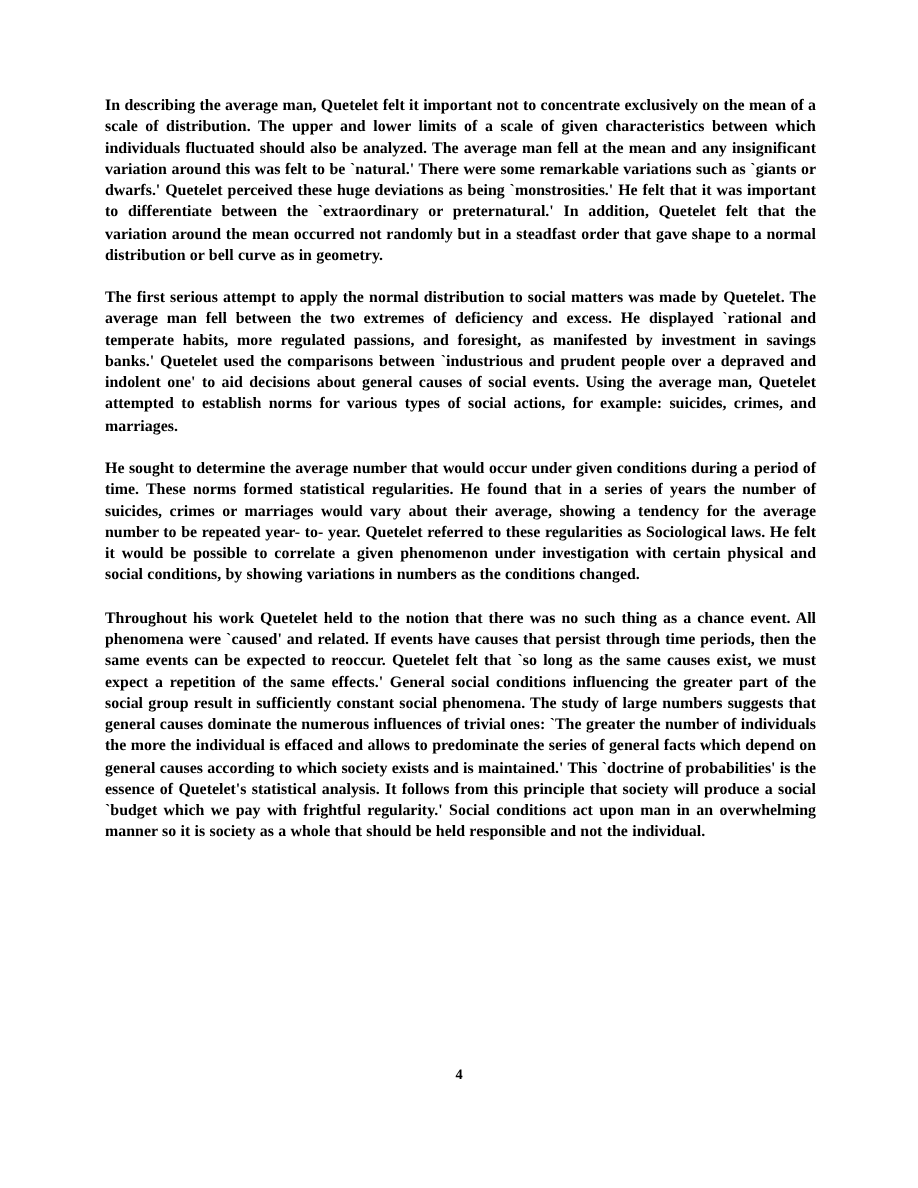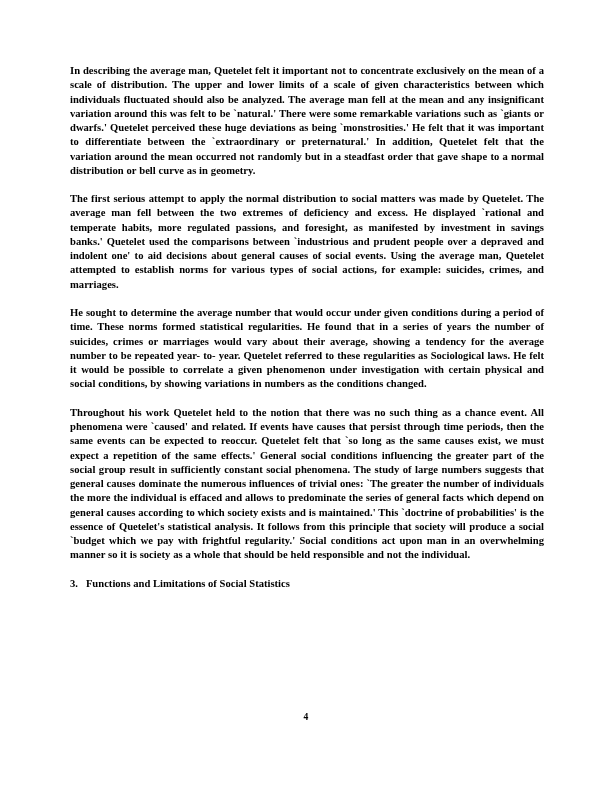"3. Functions and Limitations of" h2.section-heading { html: <h2>3. Functions and Limitations of Social Statistics</h2> -> none }
